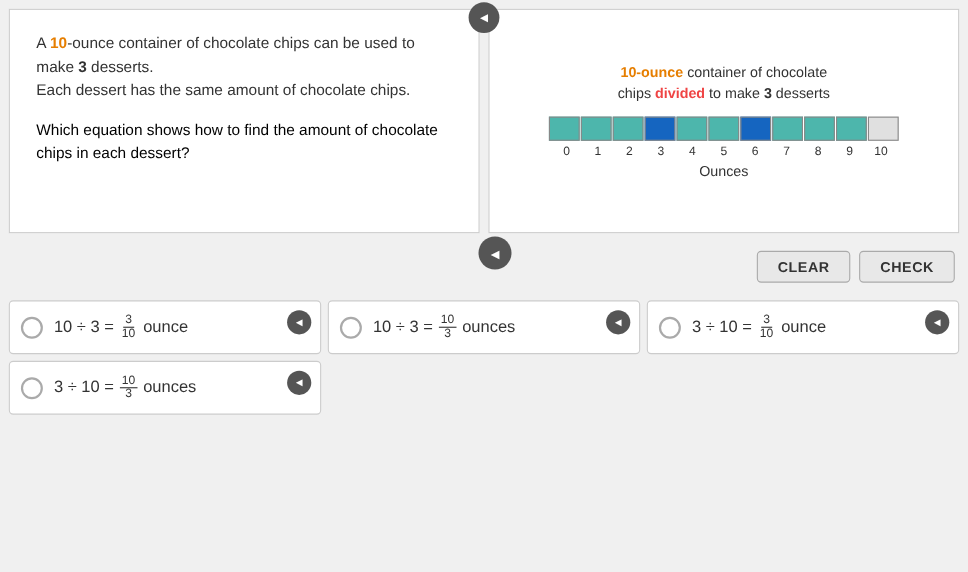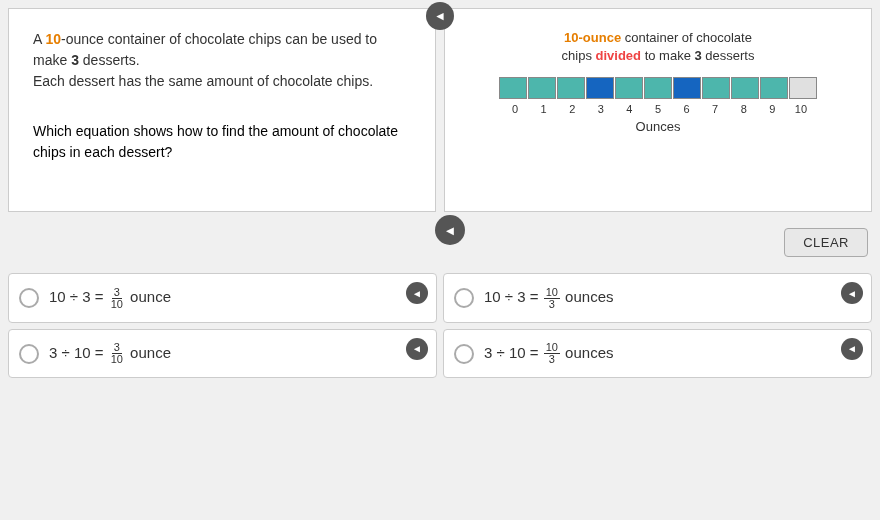"A 10-ounce container of chocolate" .left-panel { gap: 13px -> none }
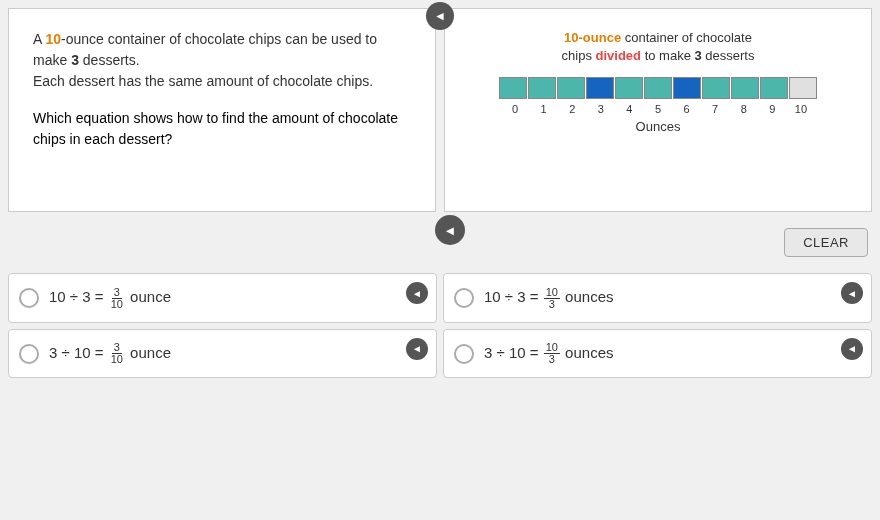"10-ounce container of chocolate" .right-panel { justify-content: flex-start -> center }
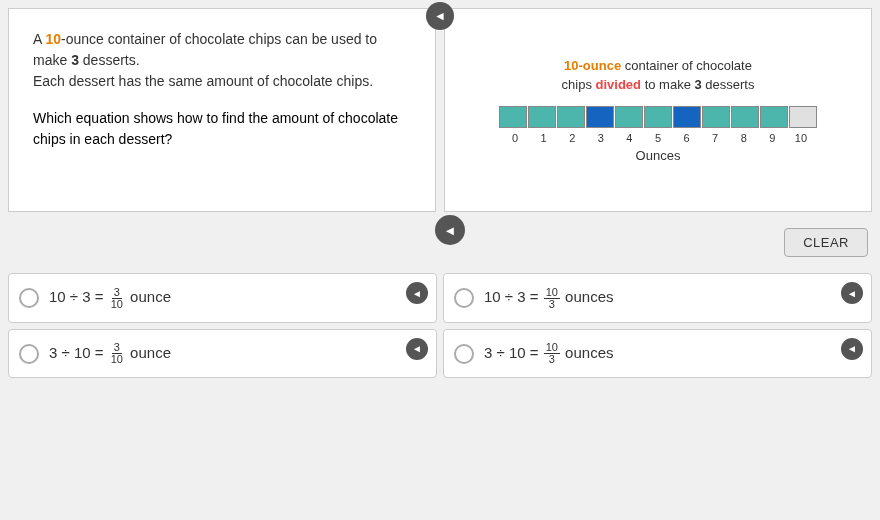"CLEAR" .btn { font-weight: normal -> bold }
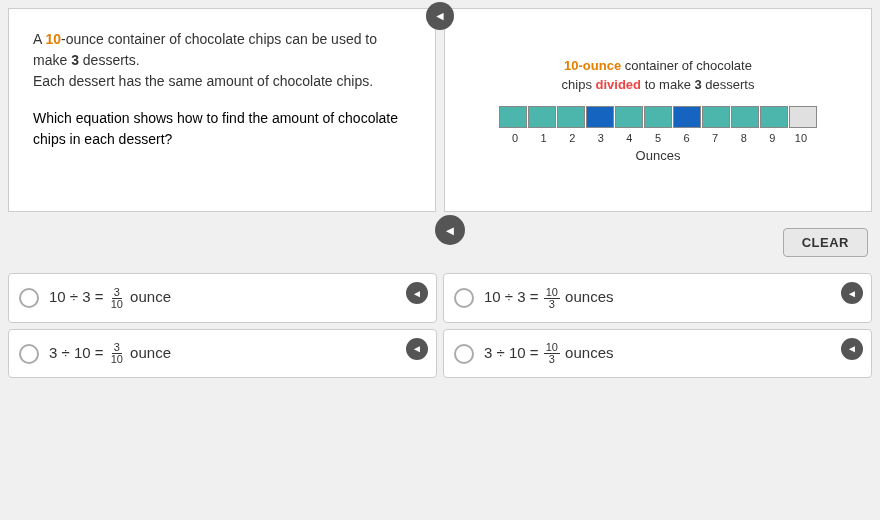"CHECK" button.btn { html: none -> <button>CHECK</button> }
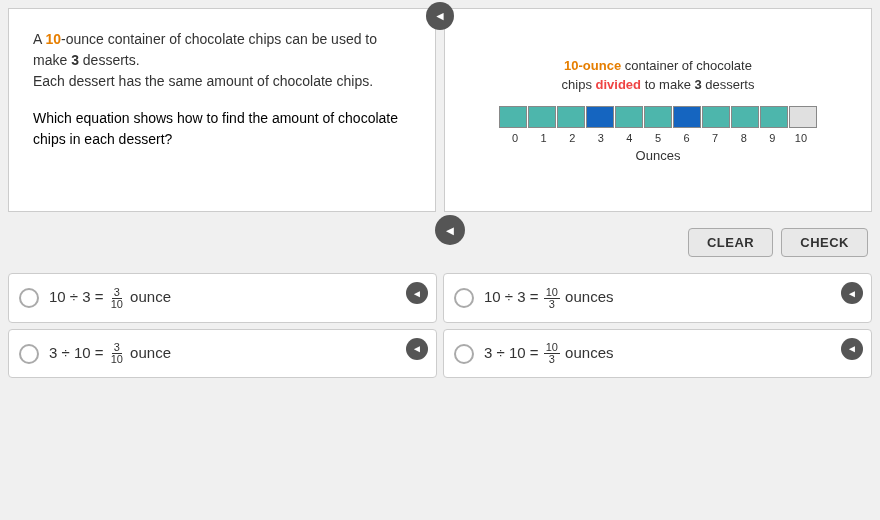"10 ÷ 3 = ounce" .answers-section { grid-template-columns: 1fr 1fr -> 1fr 1fr 1fr }
